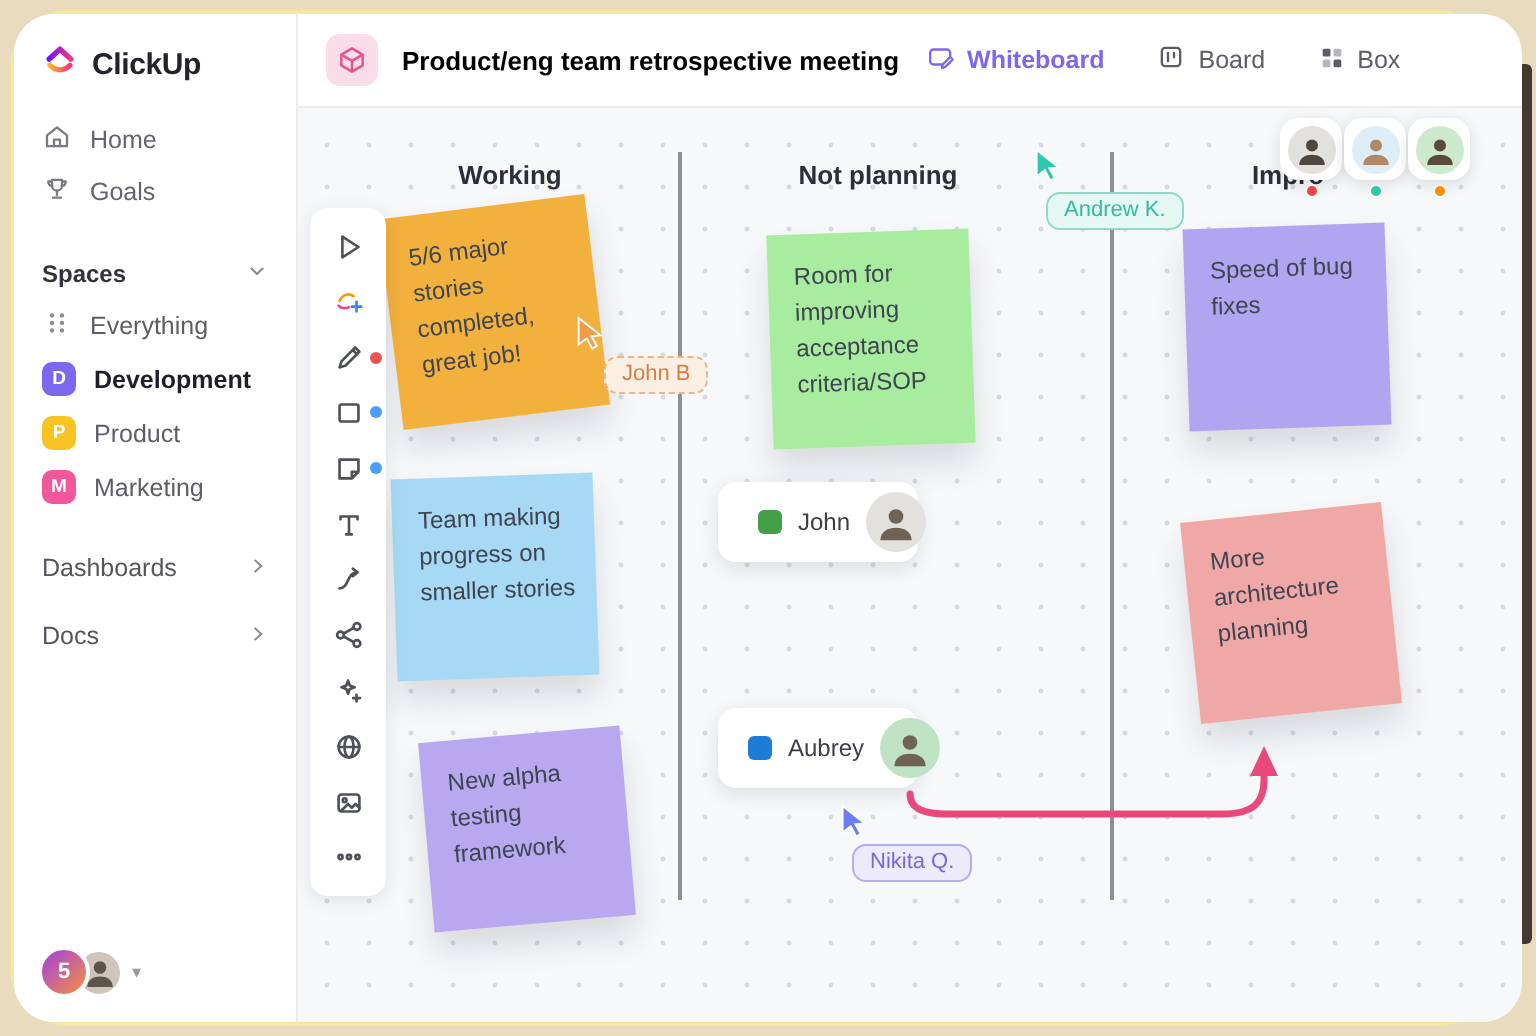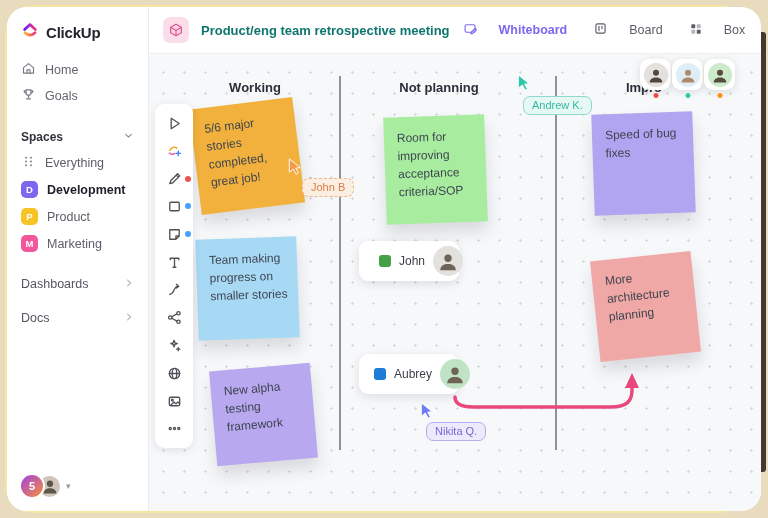"Product/eng team retrospective meeting" .doc-title { color: #0f766e -> #000000 }
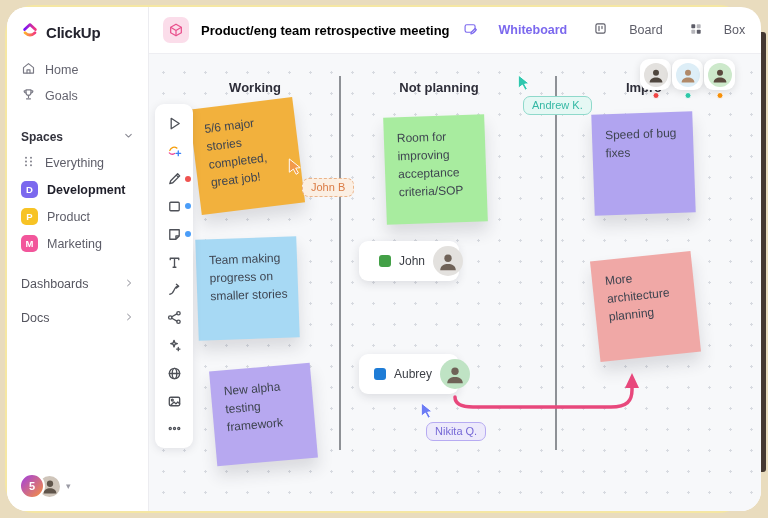"Whiteboard" .tab { gap: 21px -> 6px }
